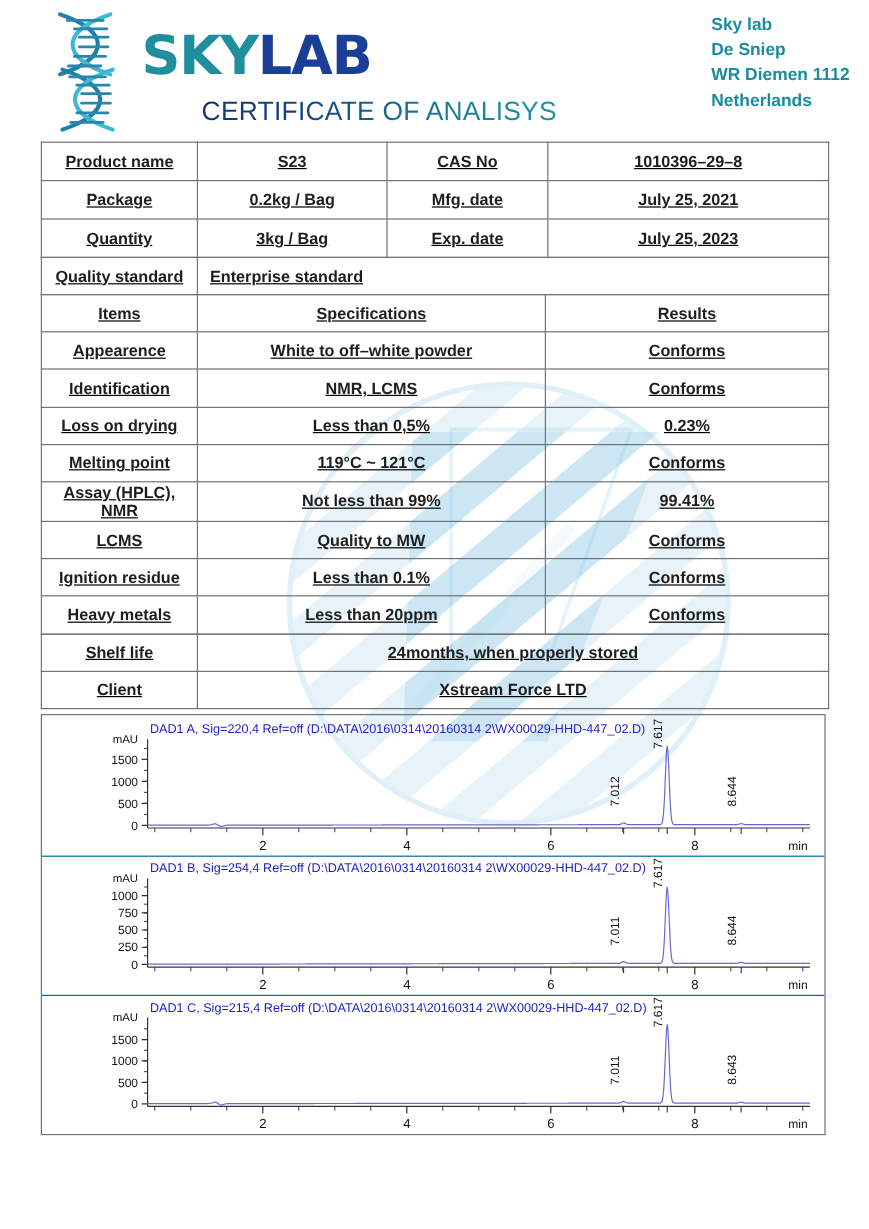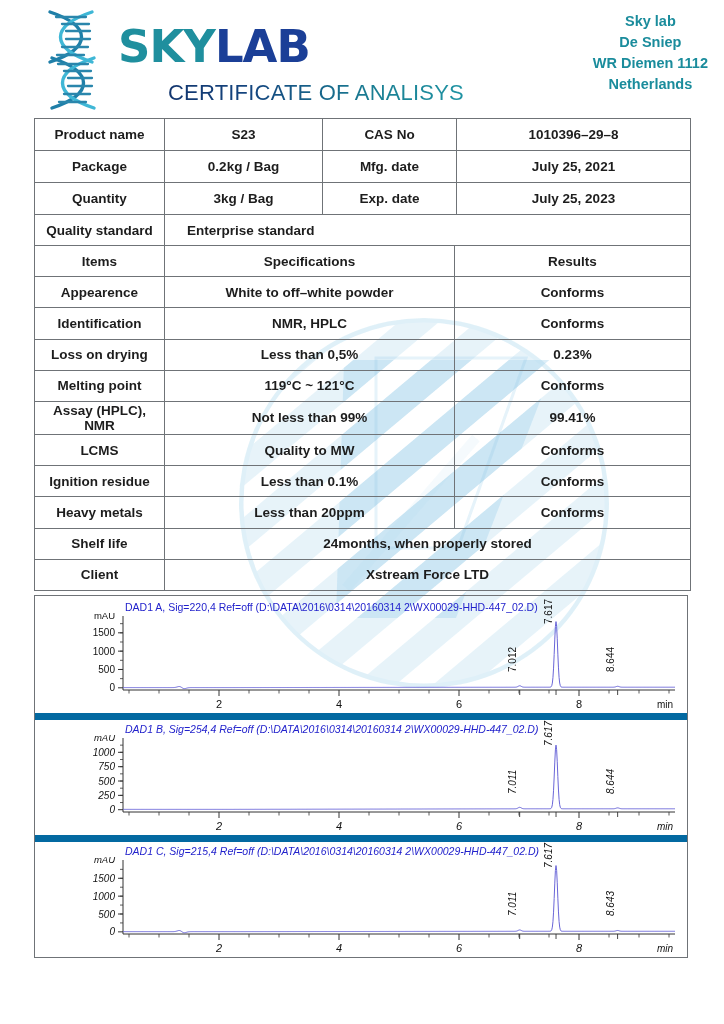"Sky lab" .addr { text-align: center -> left }
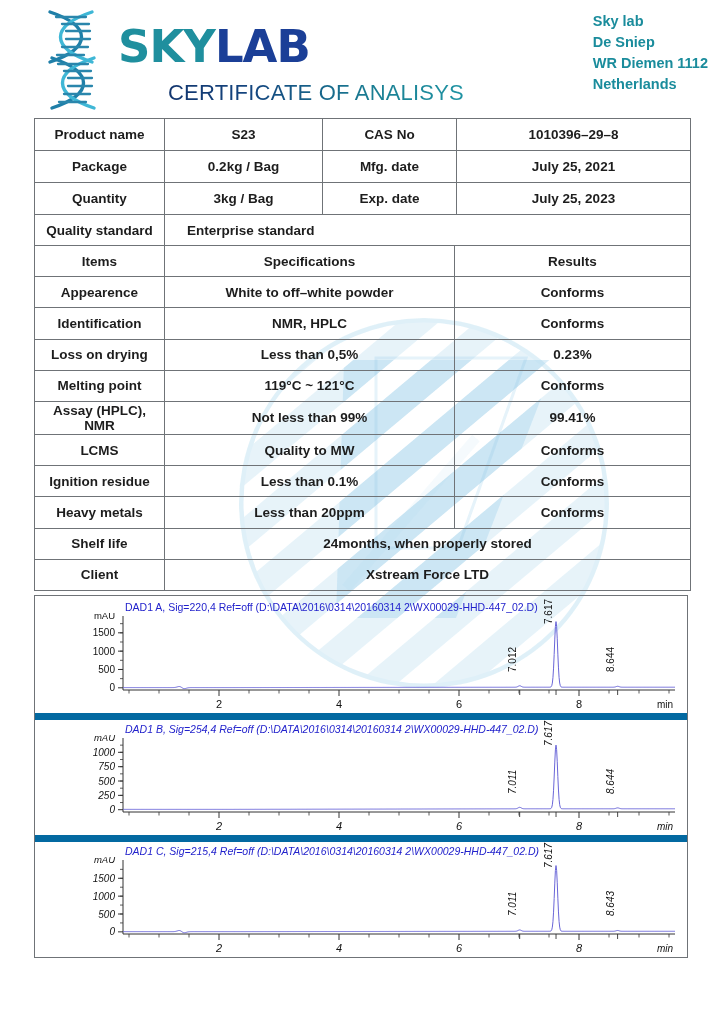"Product name" table { text-decoration: none -> underline }
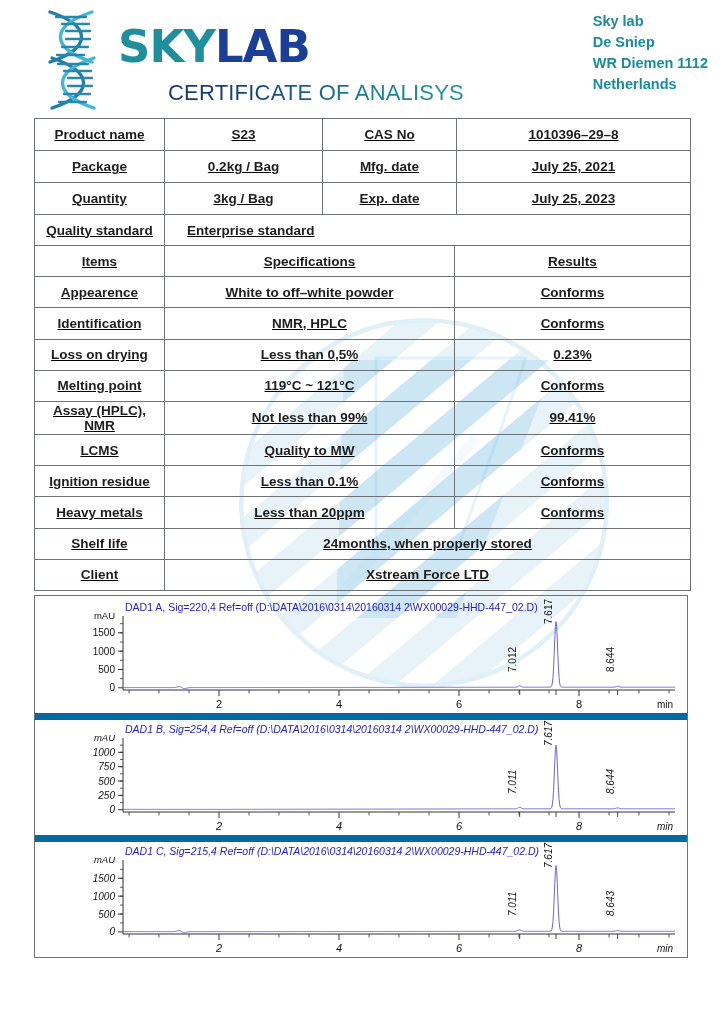"Enterprise standard" td.left { padding-left: 22px -> 10px }
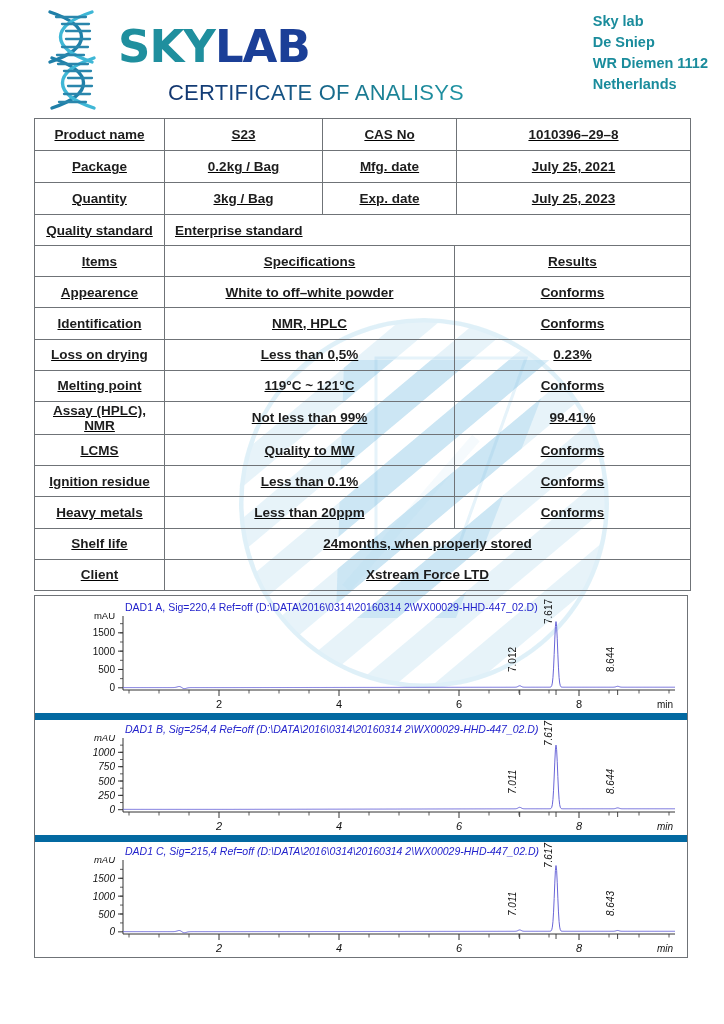"NMR, HPLC" td { text: HPLC -> LCMS }
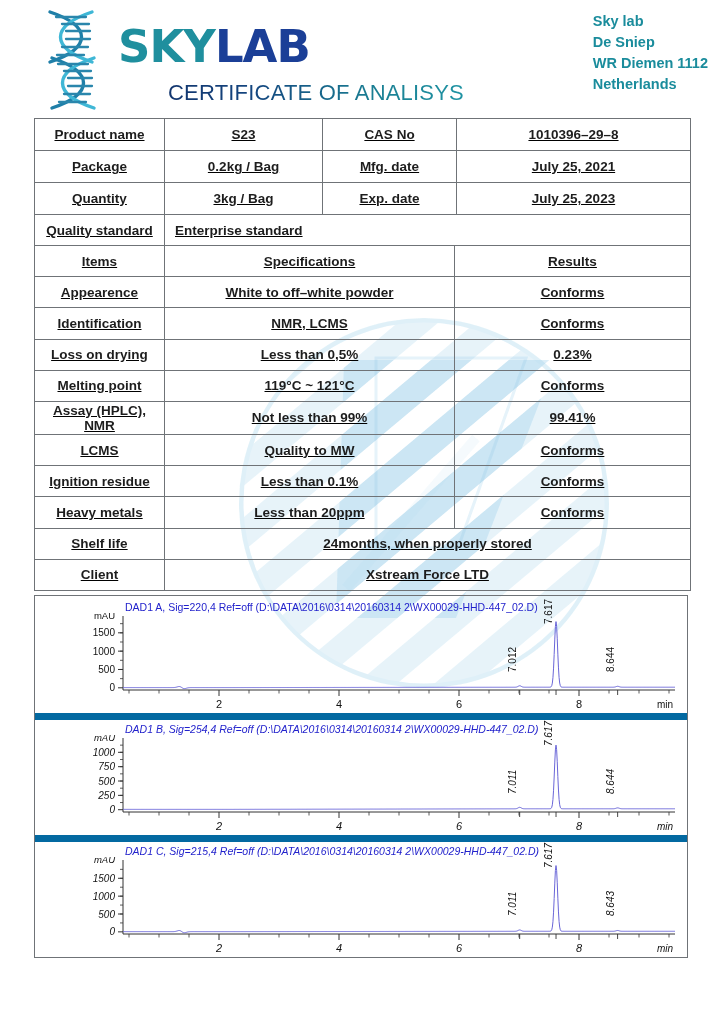"DAD1 B, Sig=254,4 Ref=off" .panel + .panel { border-top: 7px solid #0369a1 -> 1px solid #0369a1; font-style: italic -> none }
